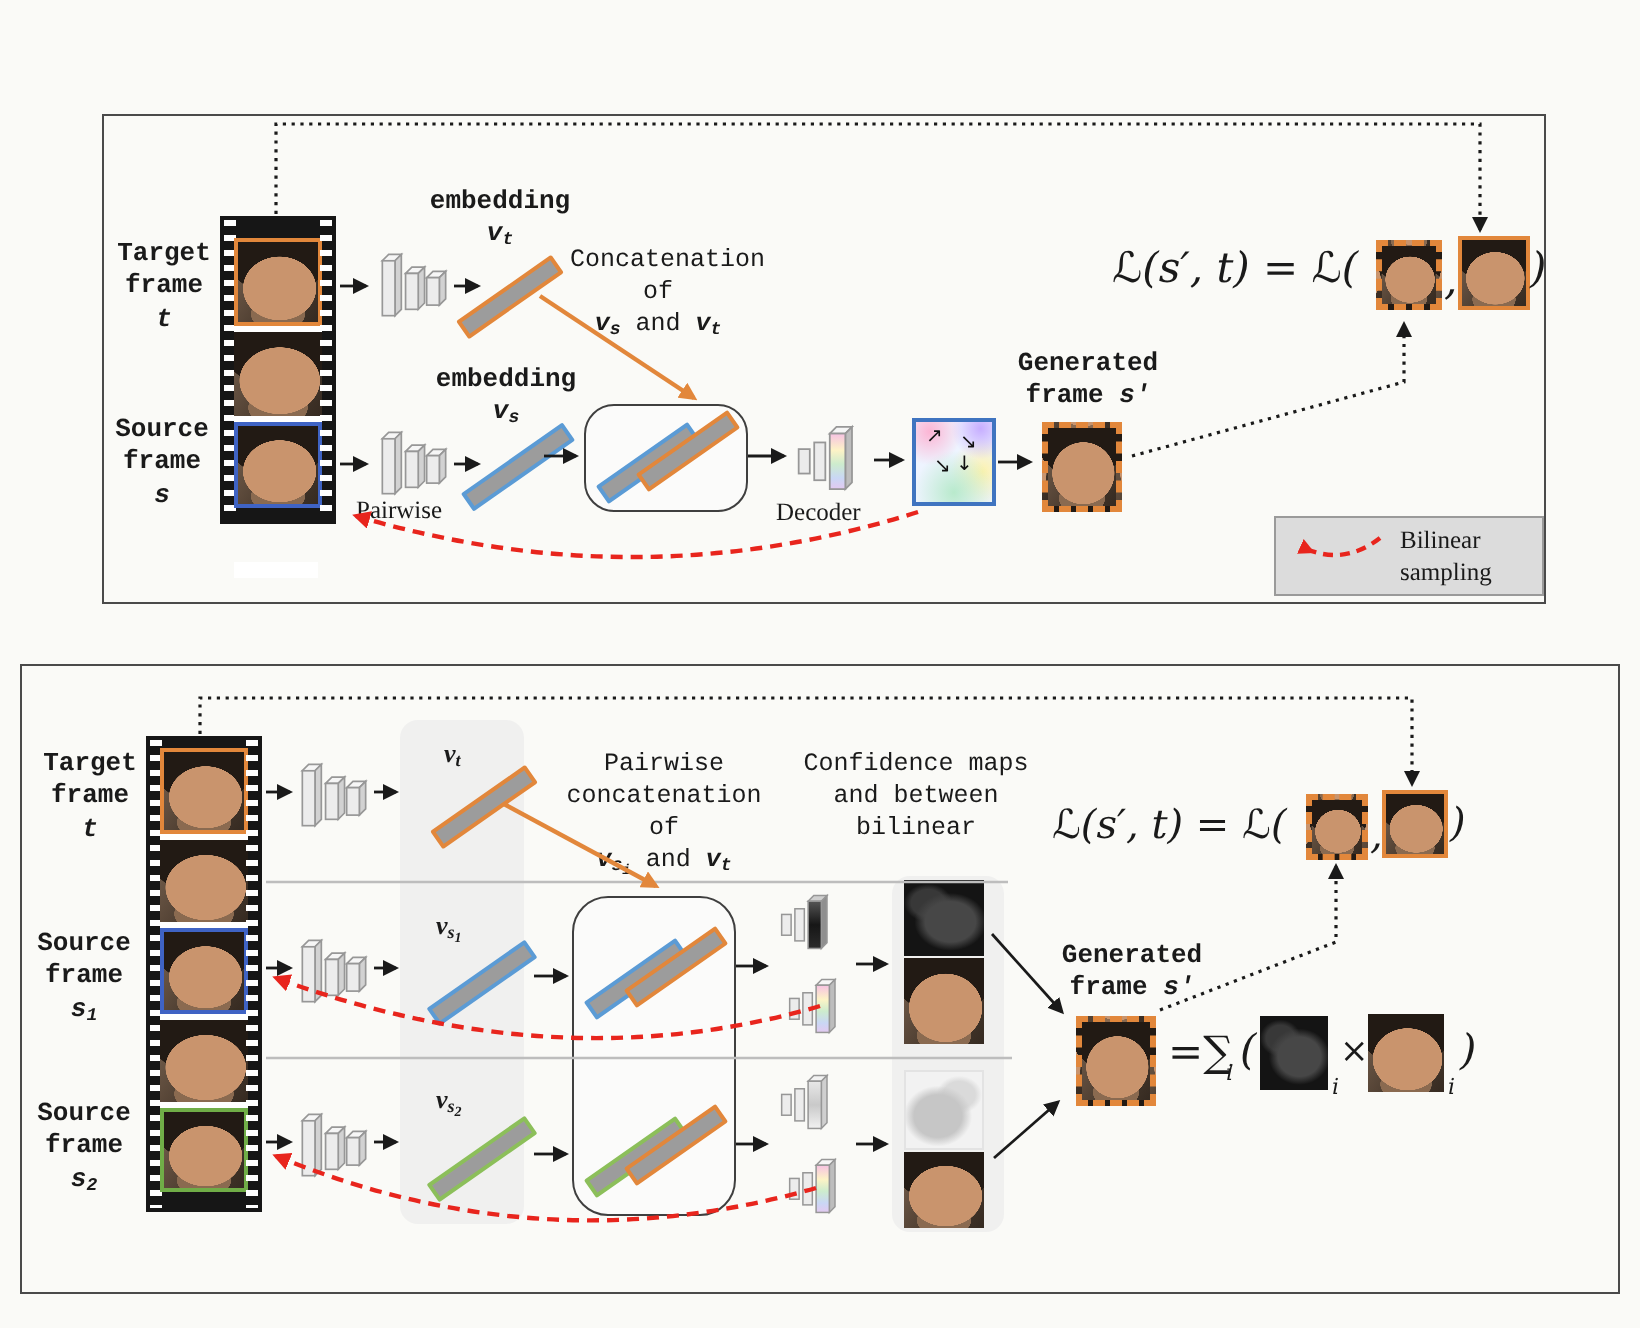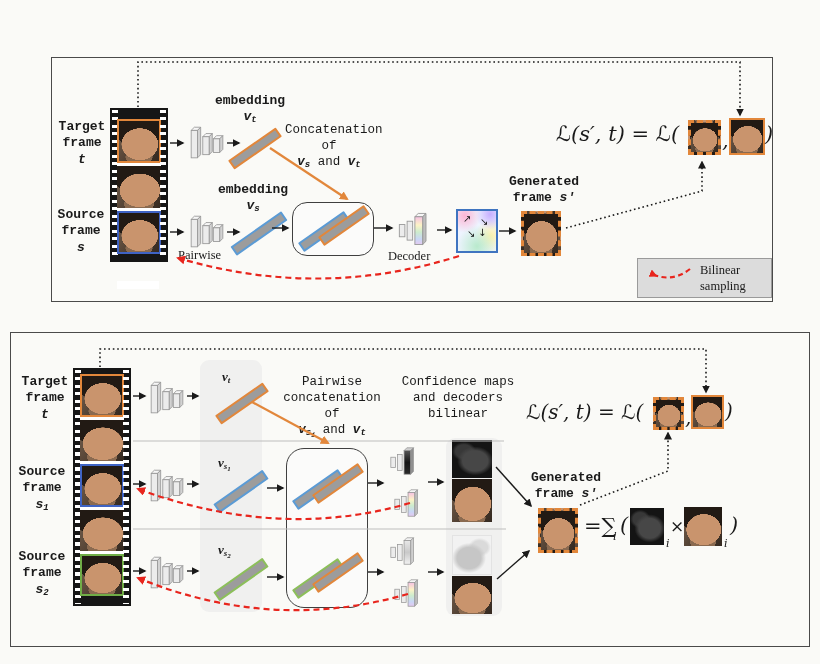"and decoders" span { text: decoders -> between }
